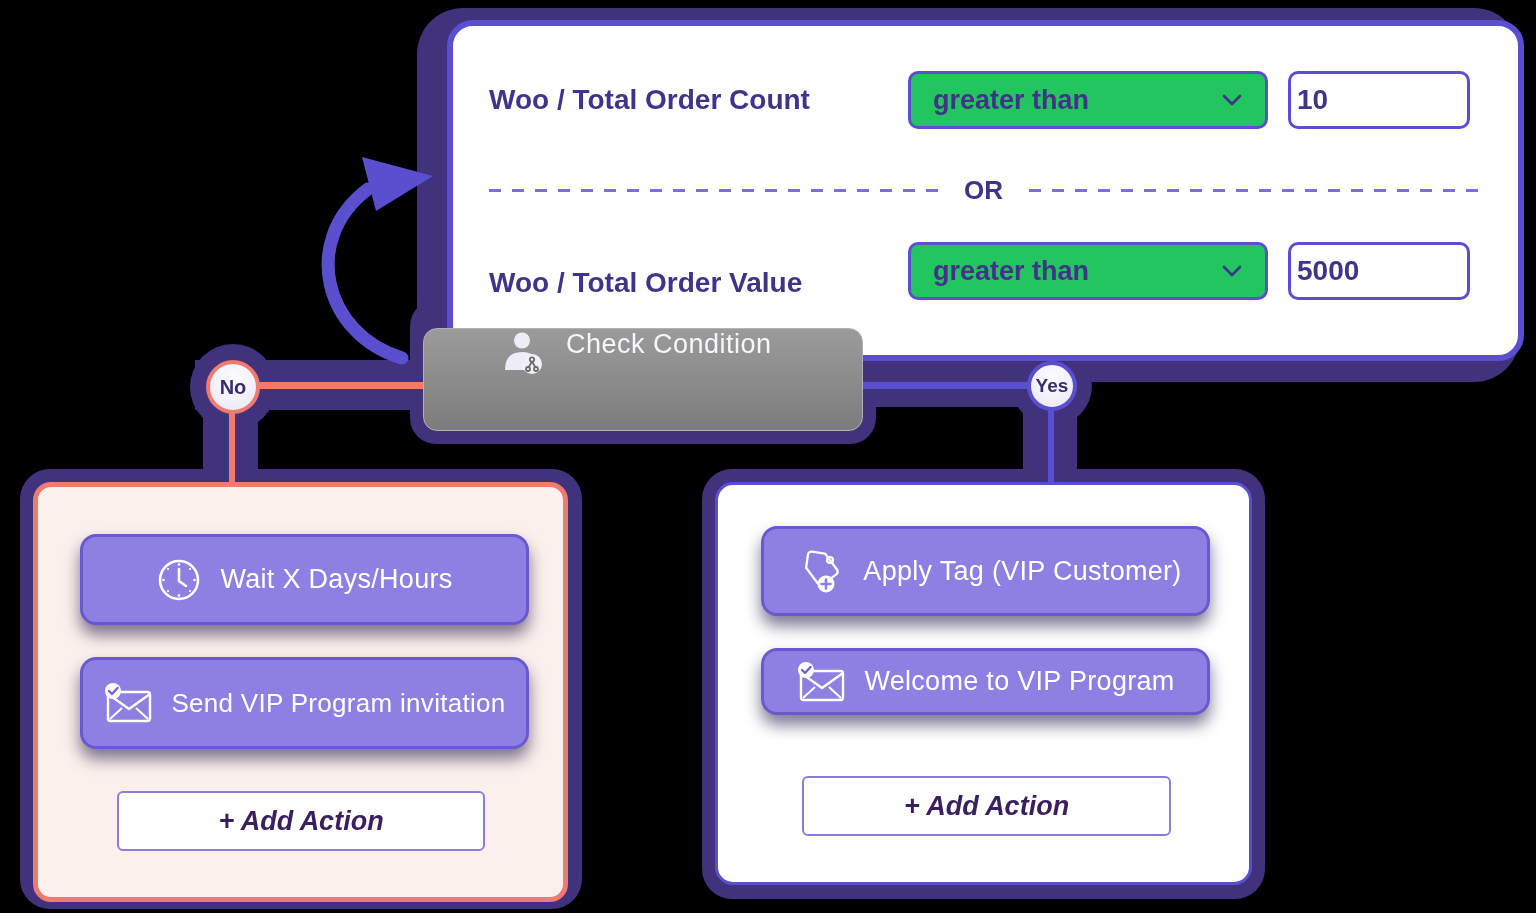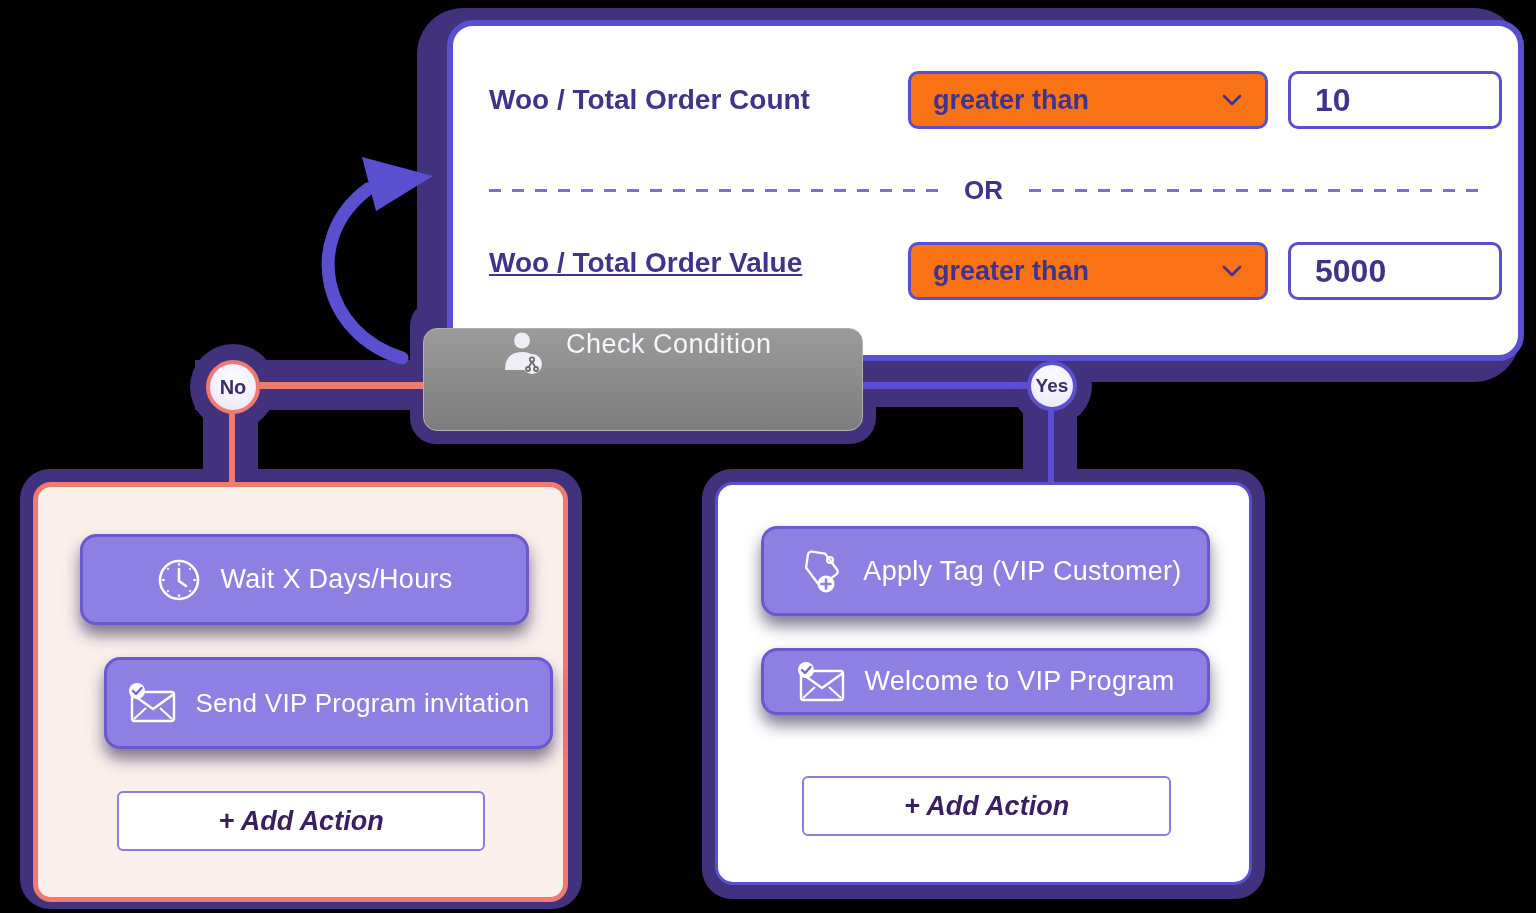"greater than" .dropdown { background: #f97316 -> #22c55e }
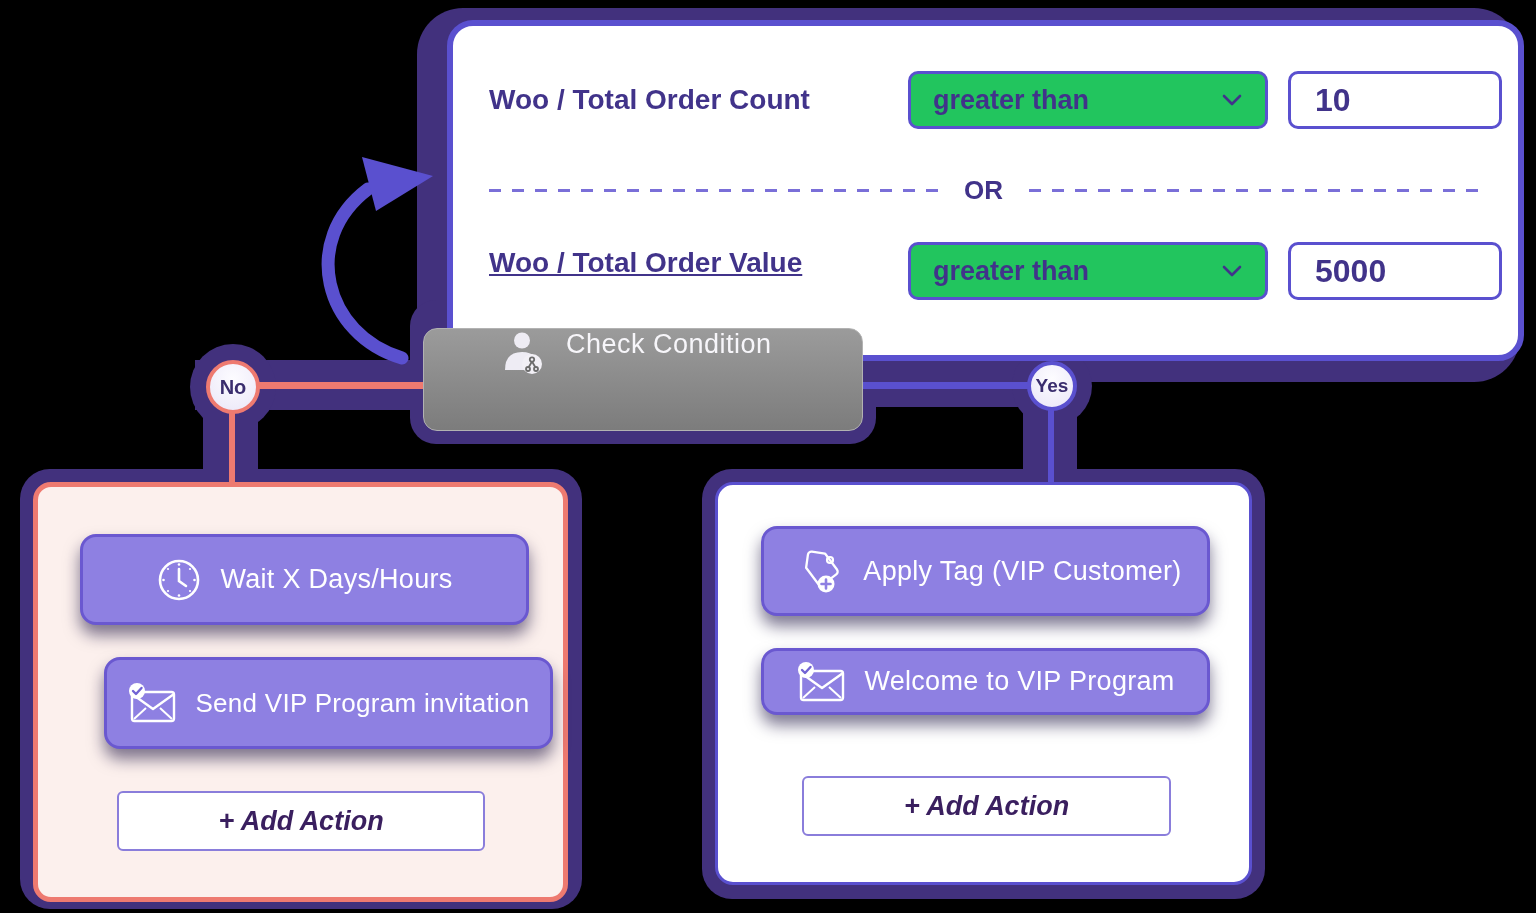"10" .value-box { font-size: 32px -> 28px; padding: 0 24px -> 0 6px; width: 214px -> 182px }
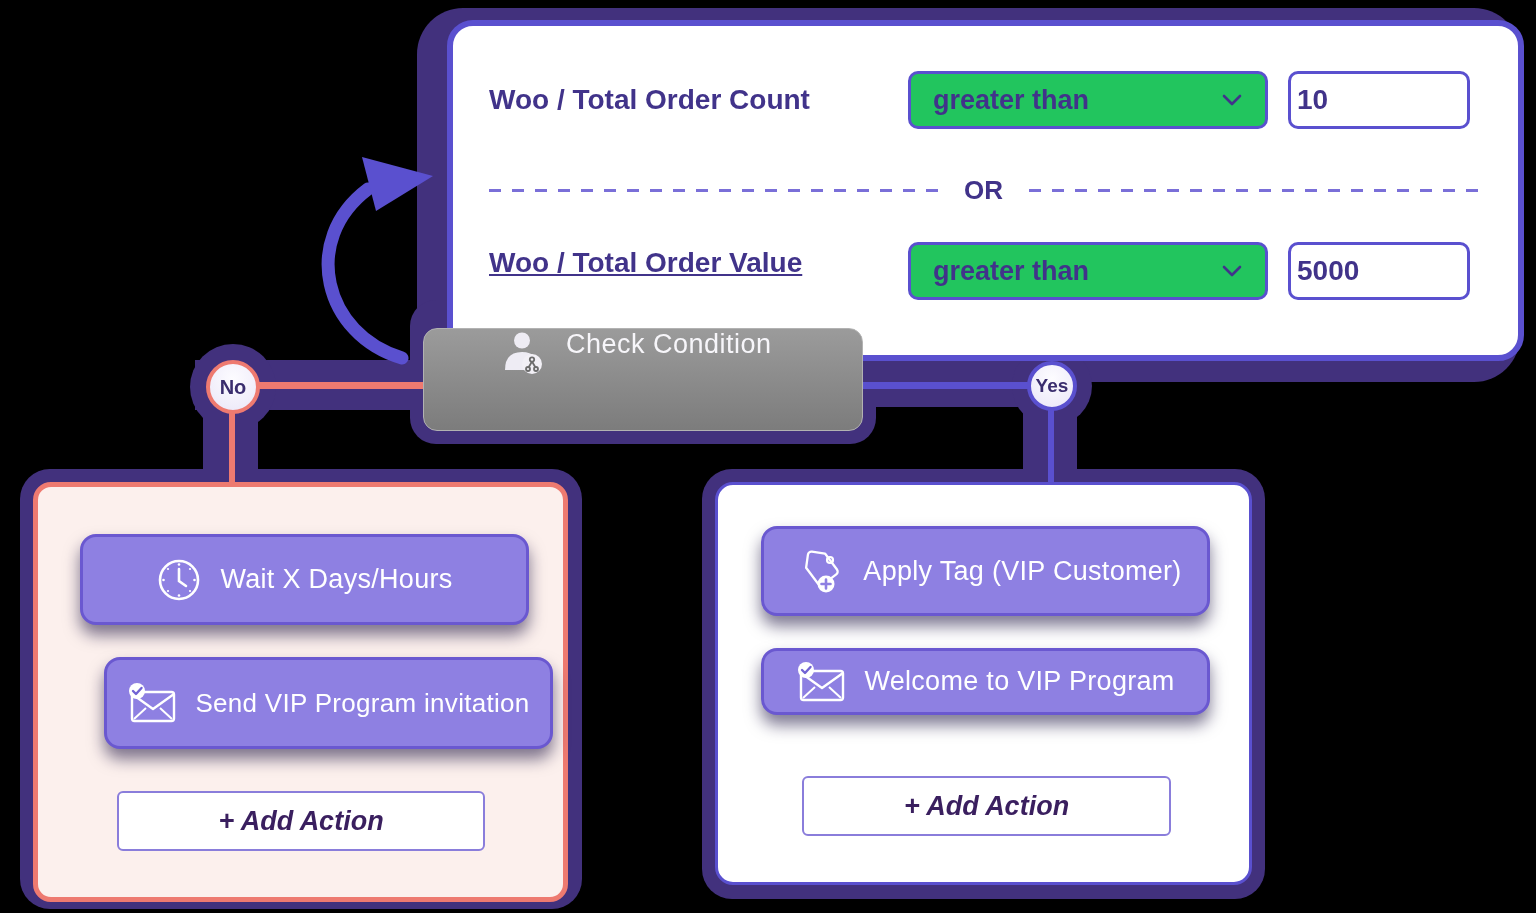"Woo / Total Order Value" .row2 { text-decoration: underline -> none; top: 208px -> 228px }
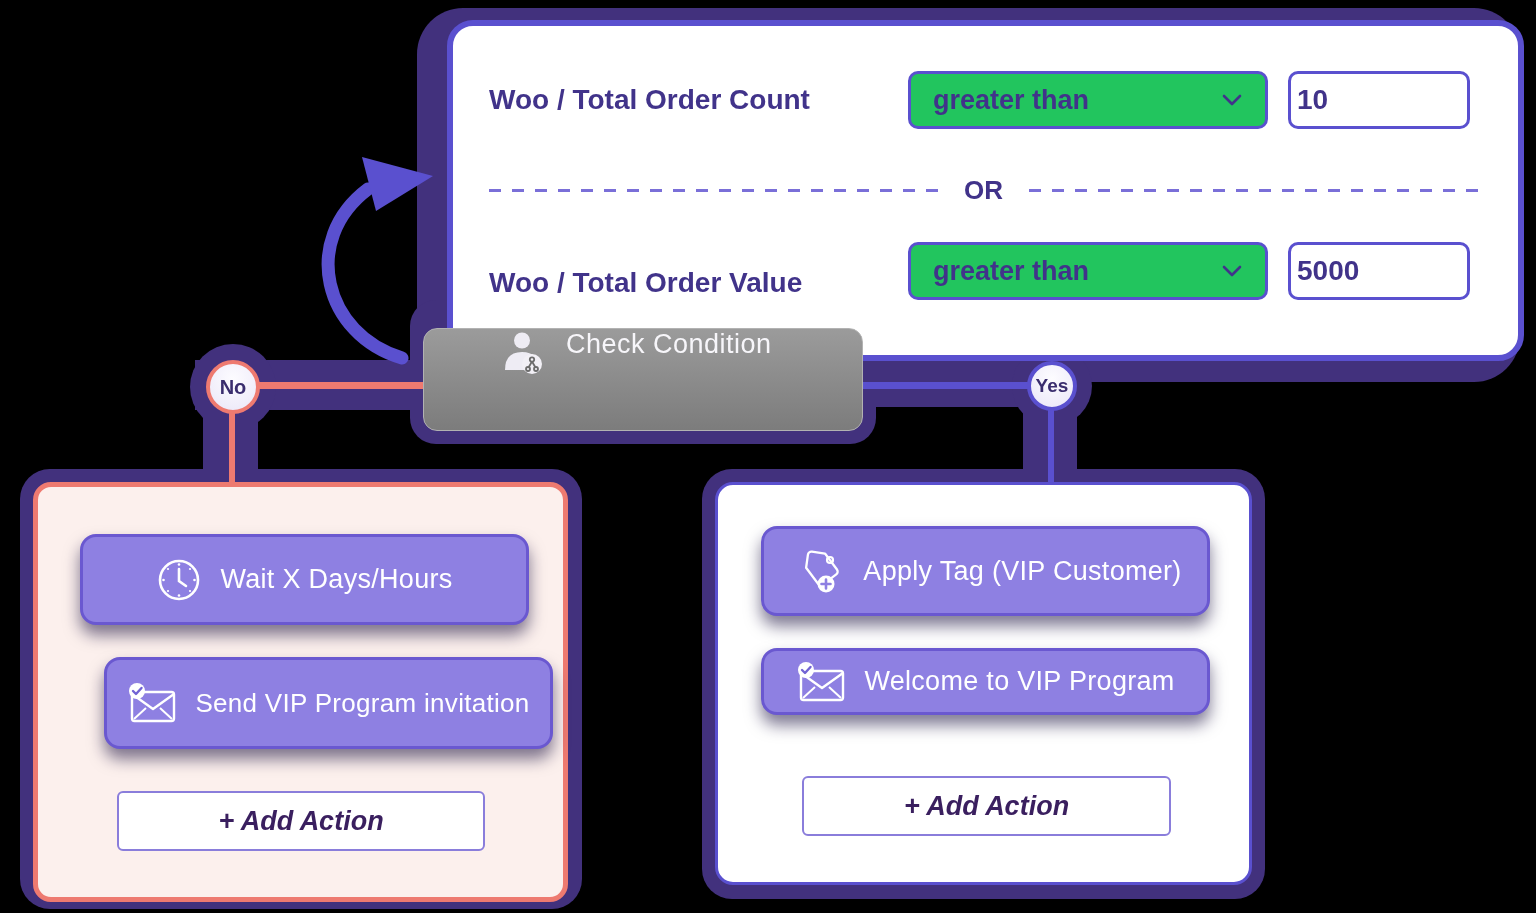"Send VIP Program invitation" div.action-btn { margin-left: 24px -> none }
